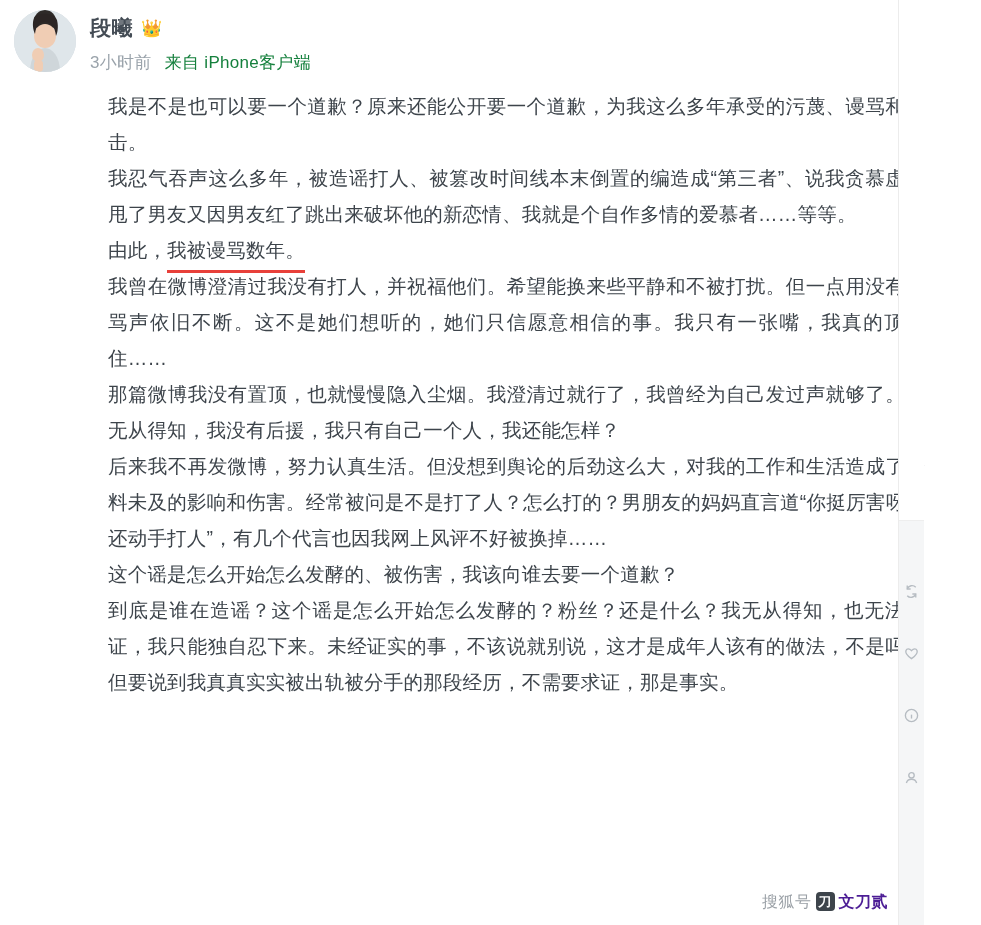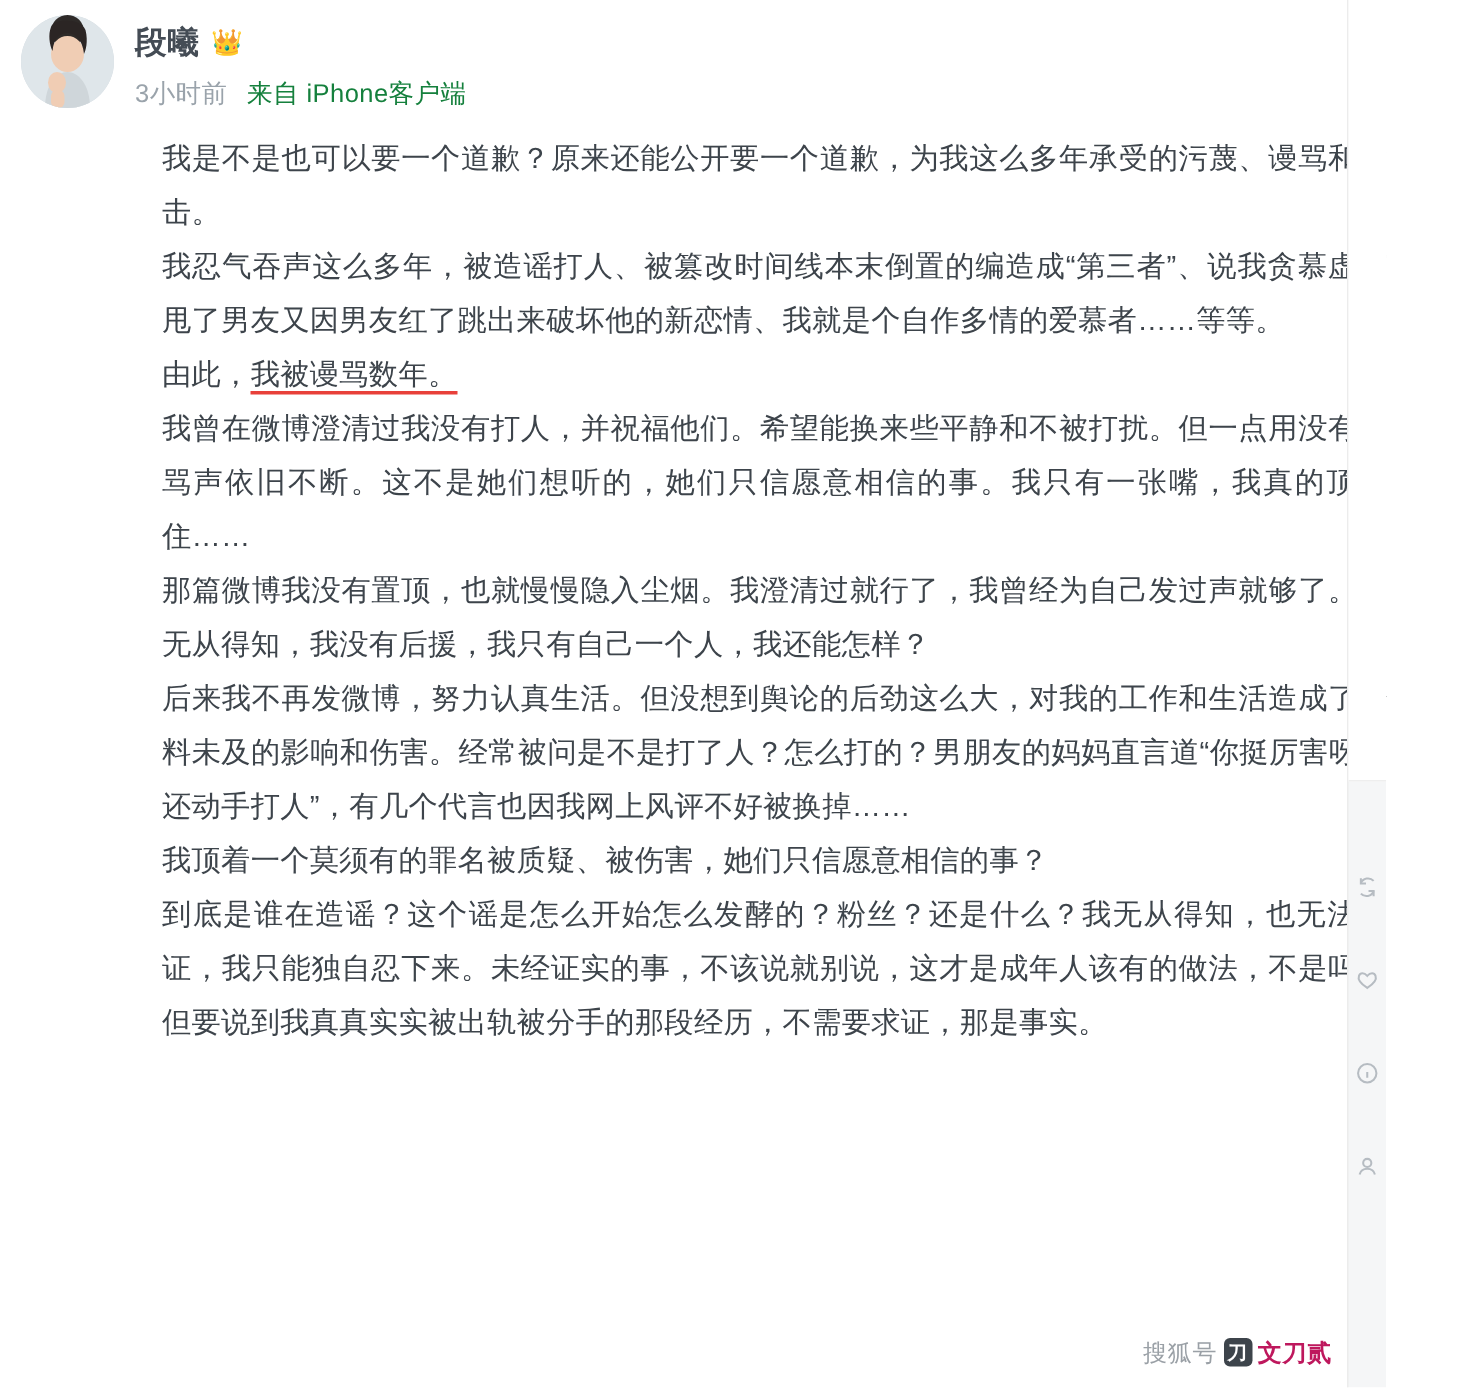"我被谩骂数年。" .hl { padding-bottom: 2px -> 12px }
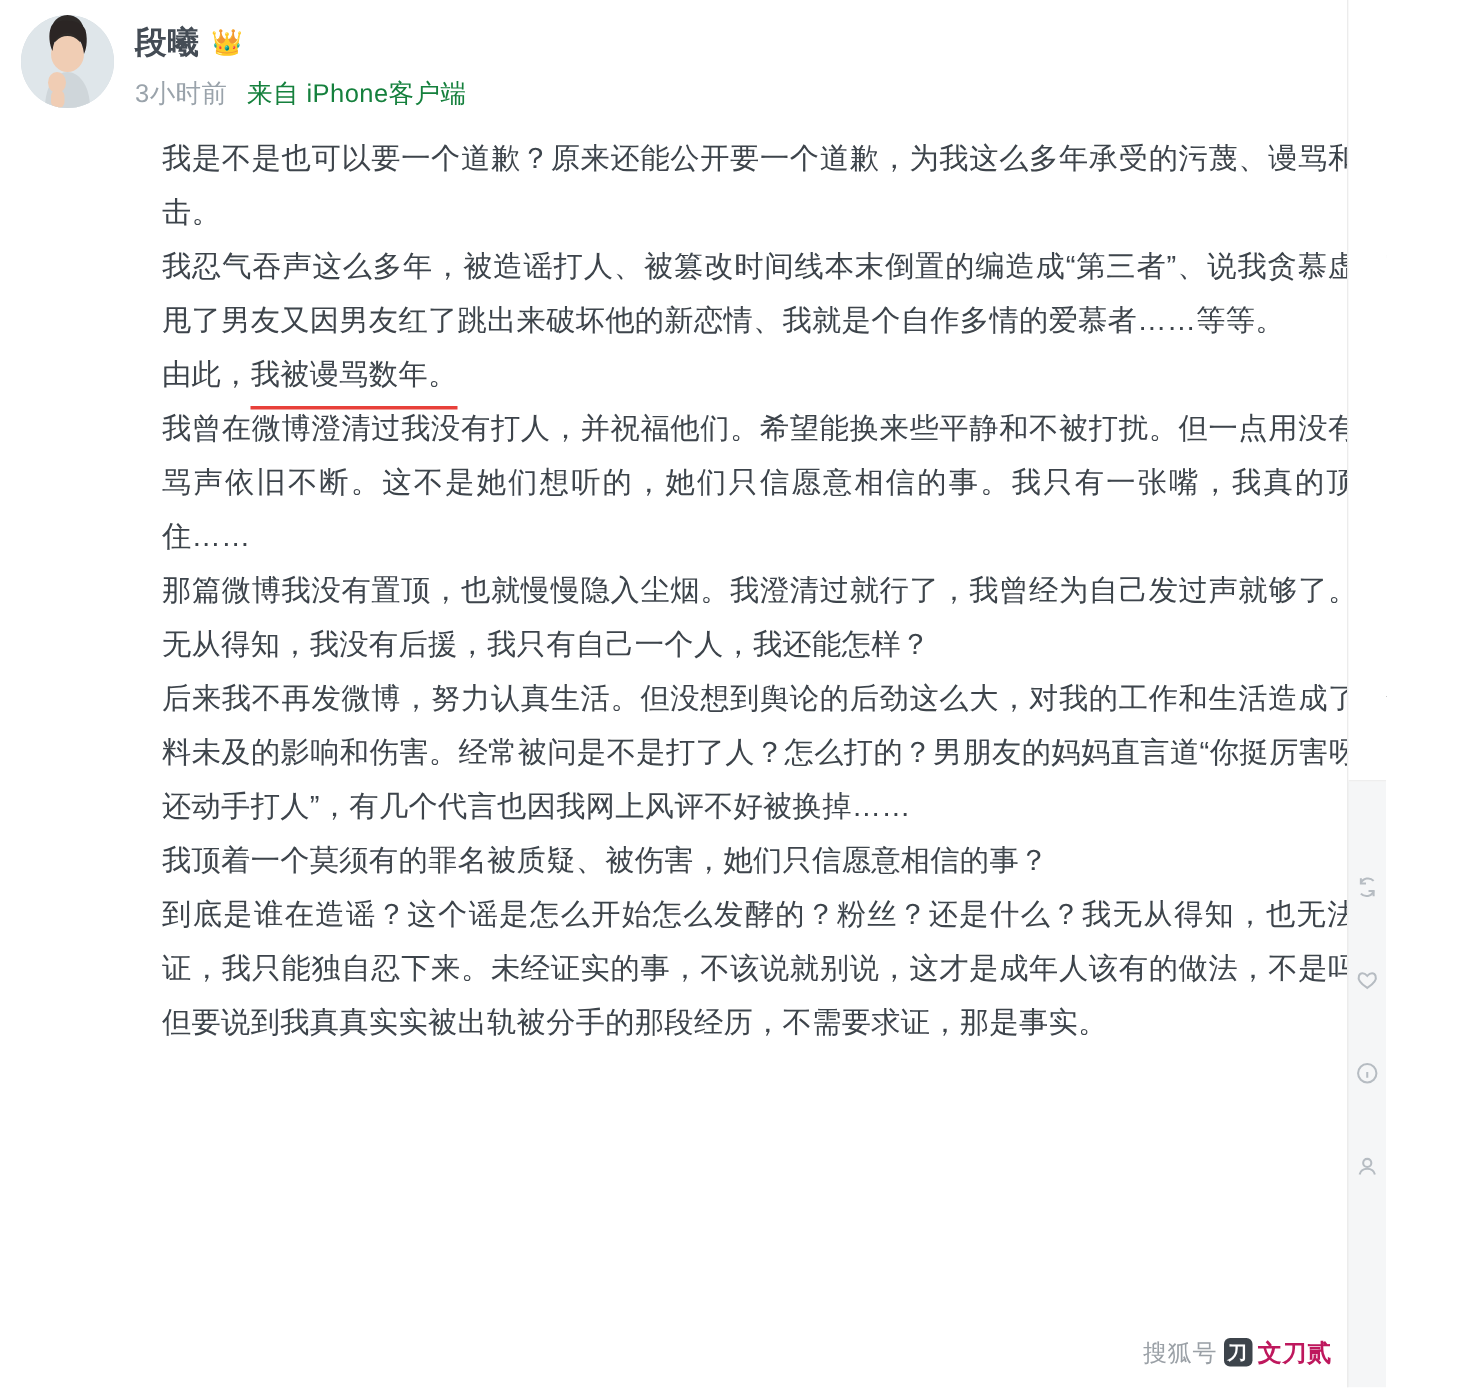"我顶着一个莫须有的罪名被质疑、被伤害，她们只信愿意相信的事？" p { text: 我顶着一个莫须有的罪名被质疑、被伤害，她们只信愿意相信的事 -> 这个谣是怎么开始怎么发酵的、被伤害，我该向谁去要一个道歉 }
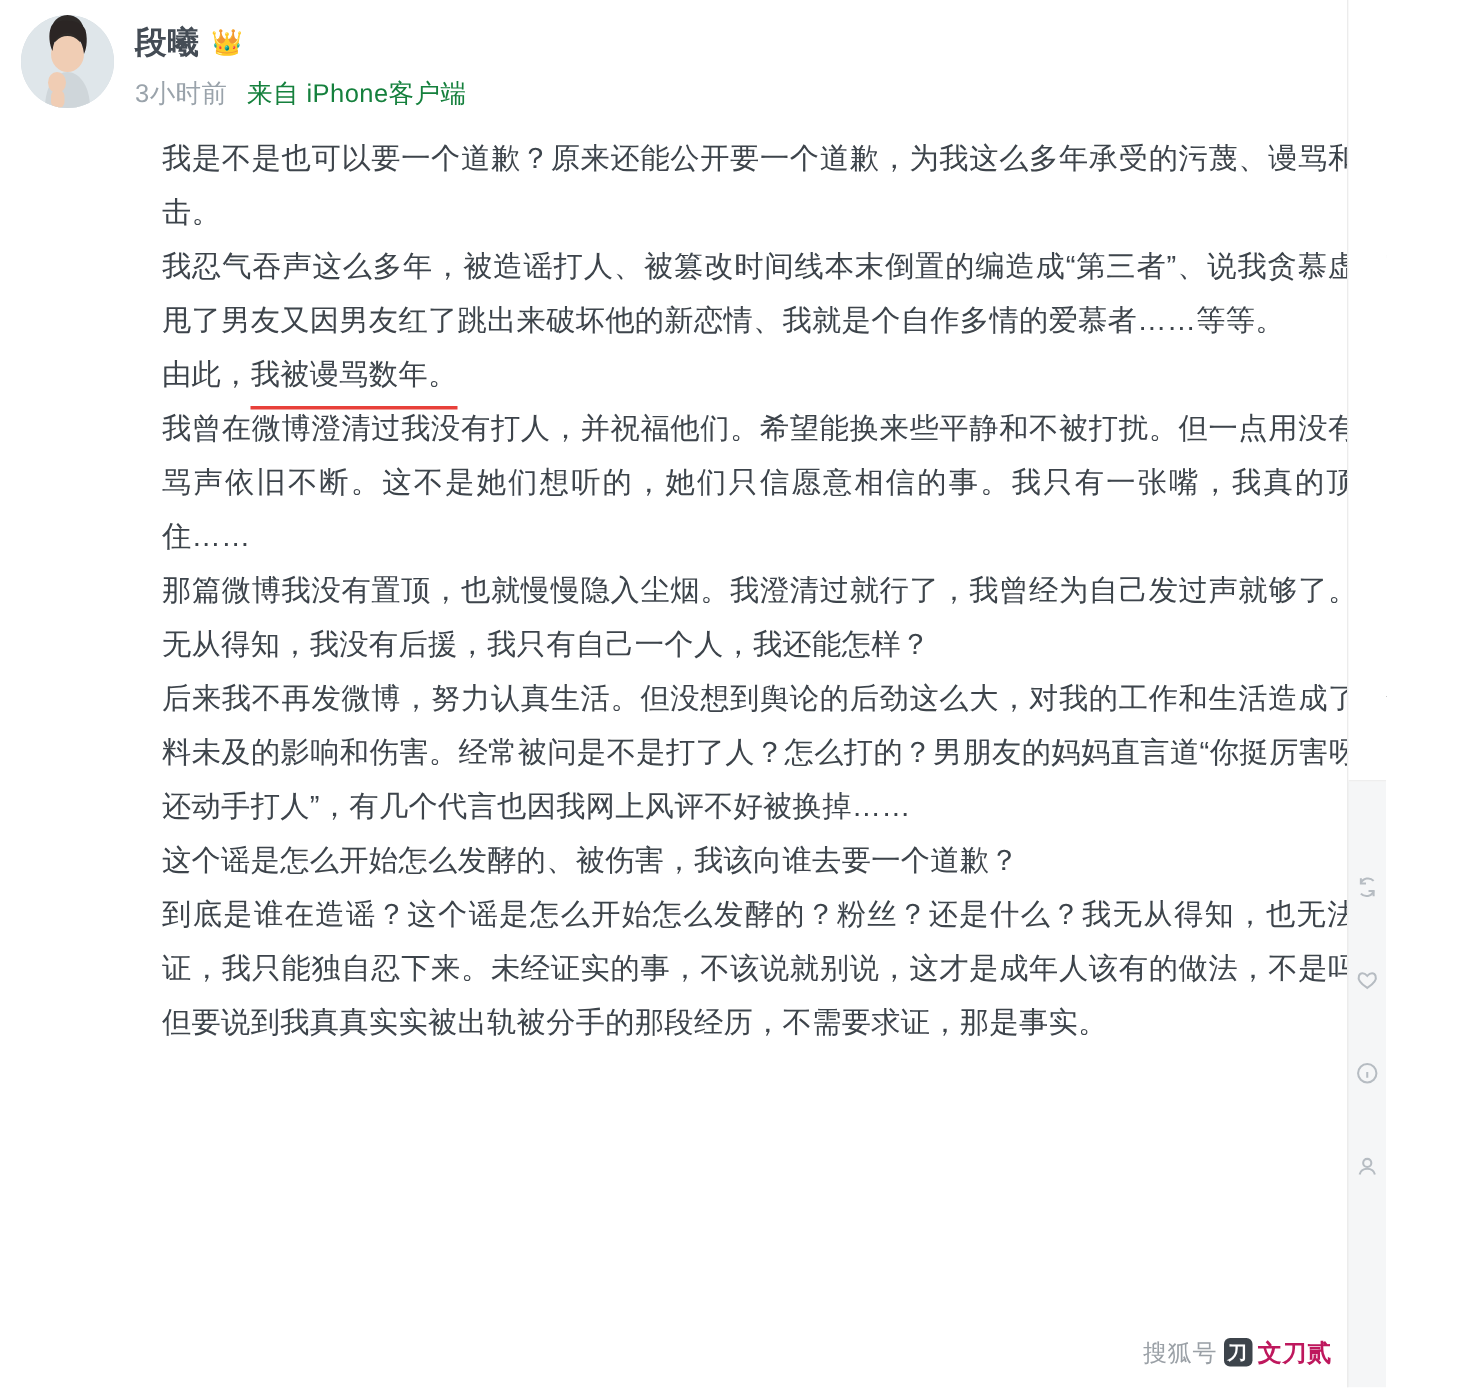"文刀贰" .wm-name { color: #be185d -> #4c1d95 }
